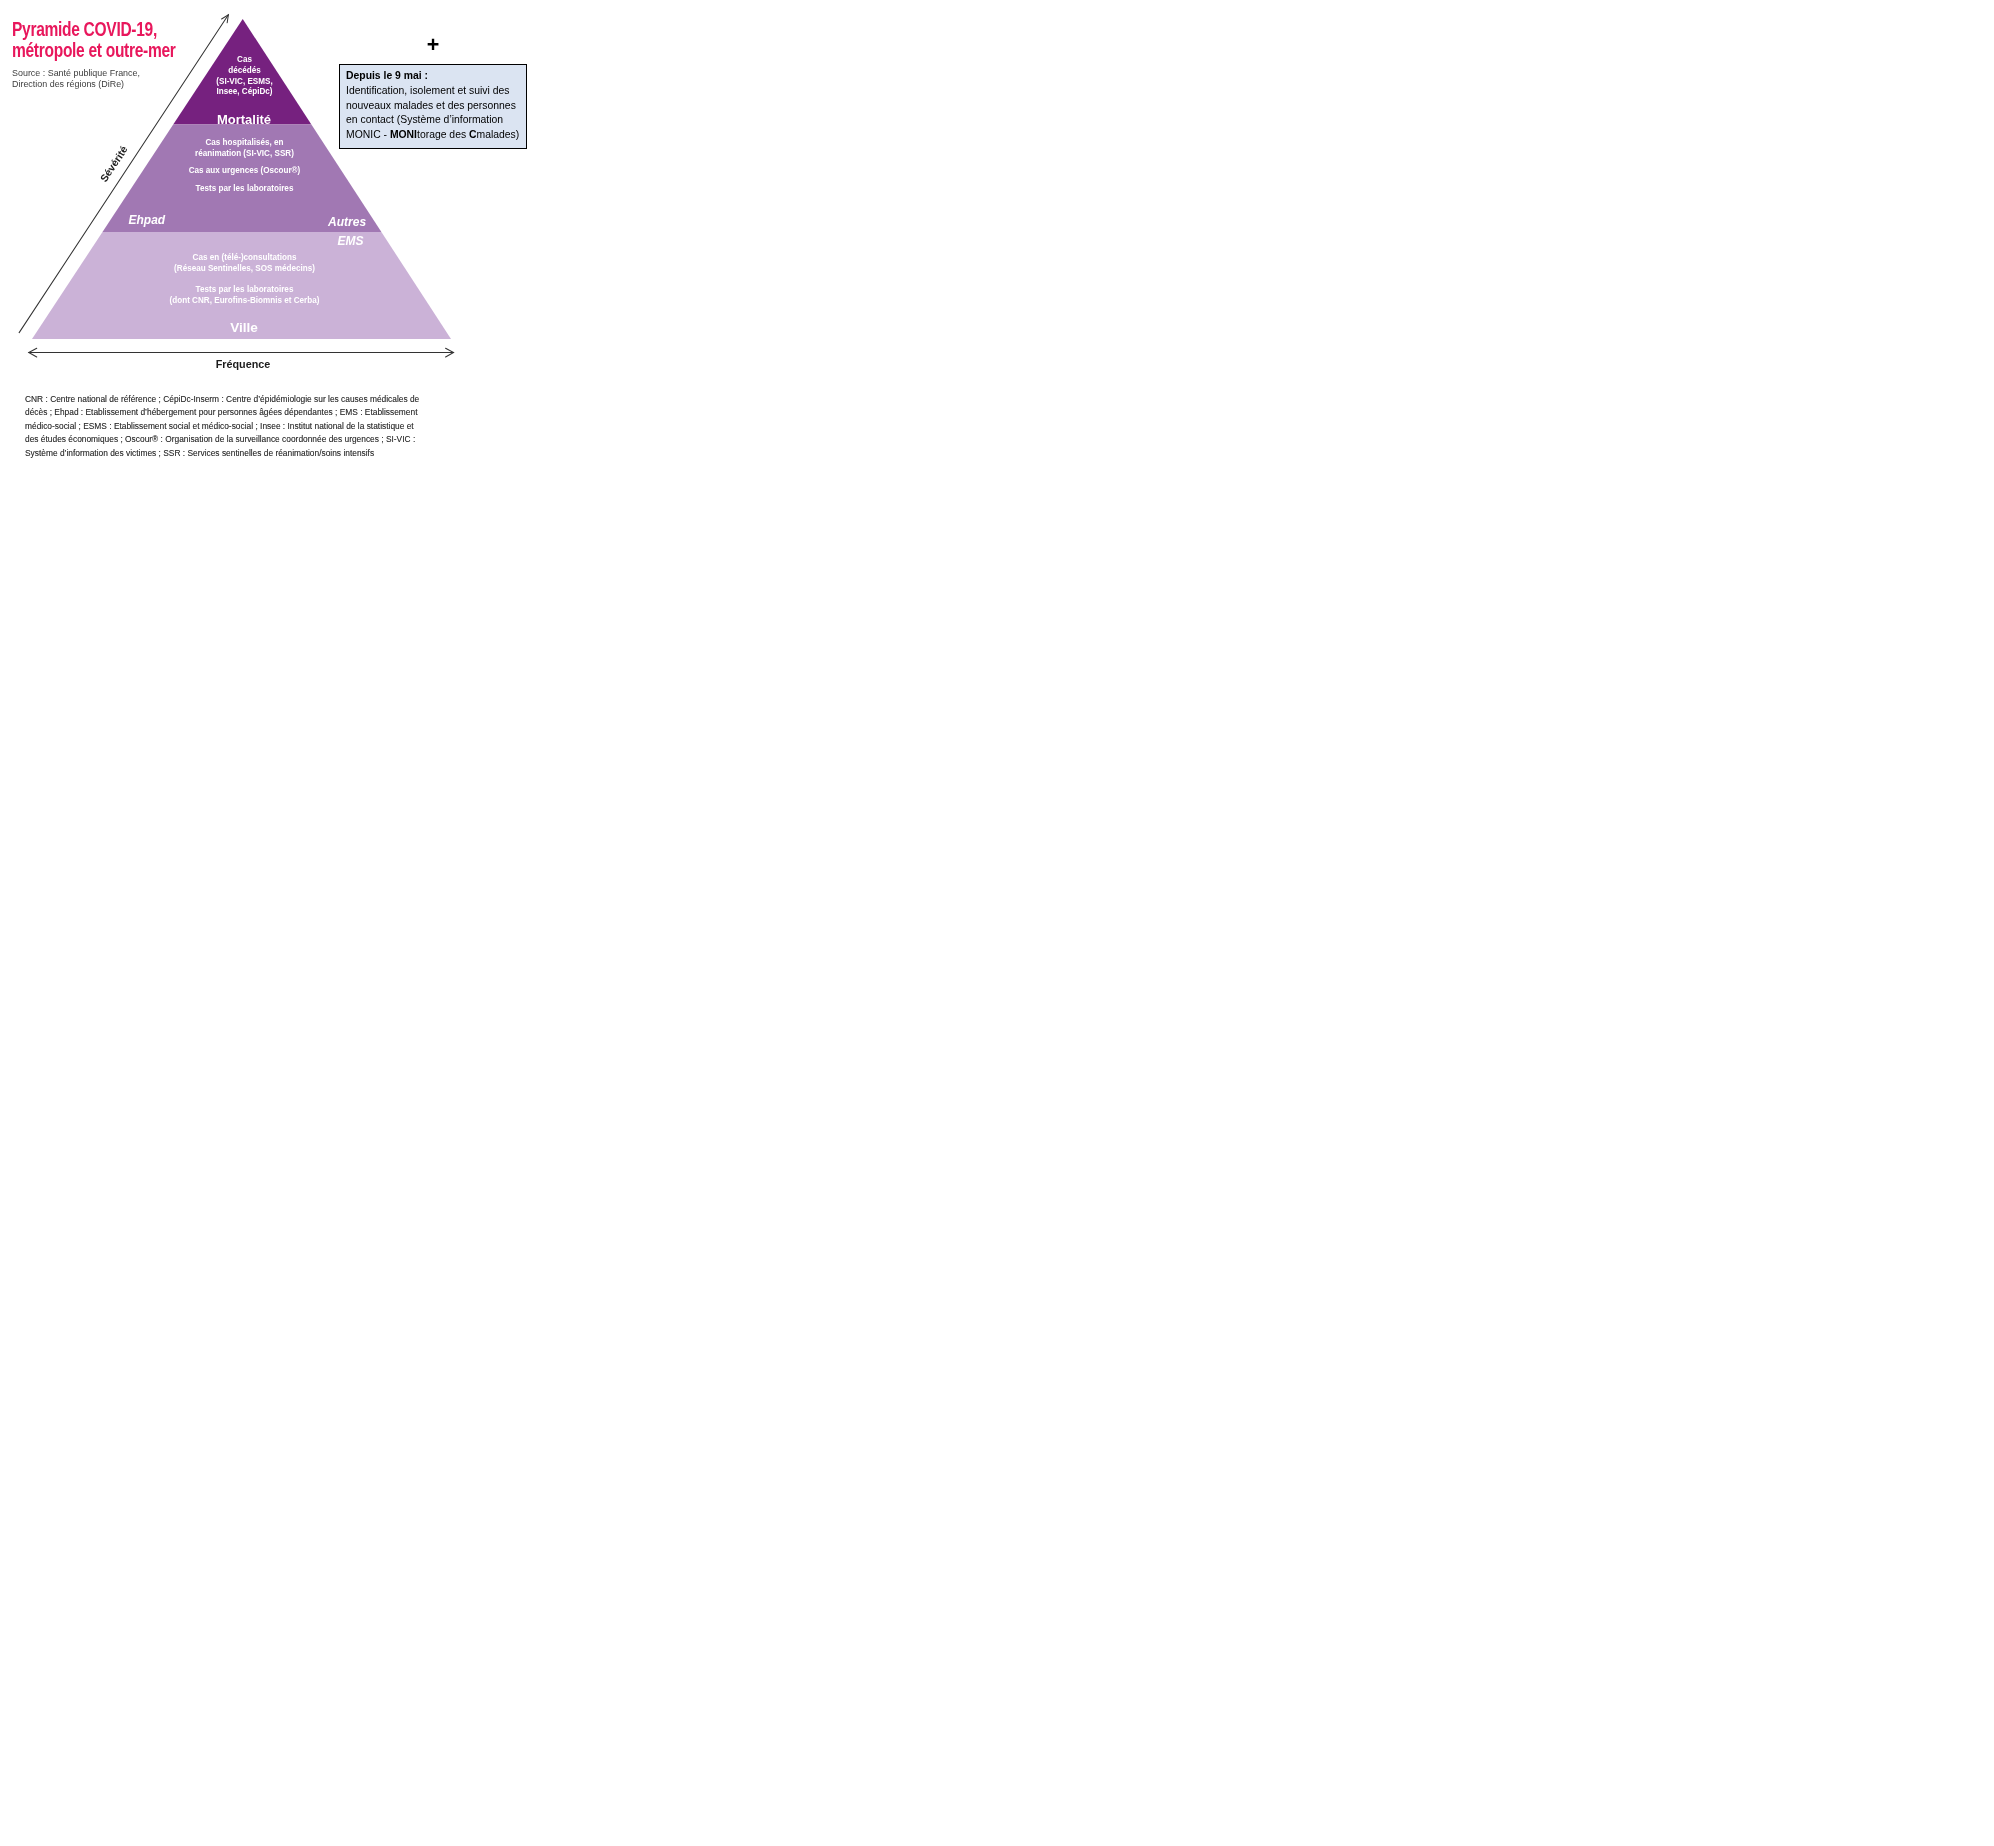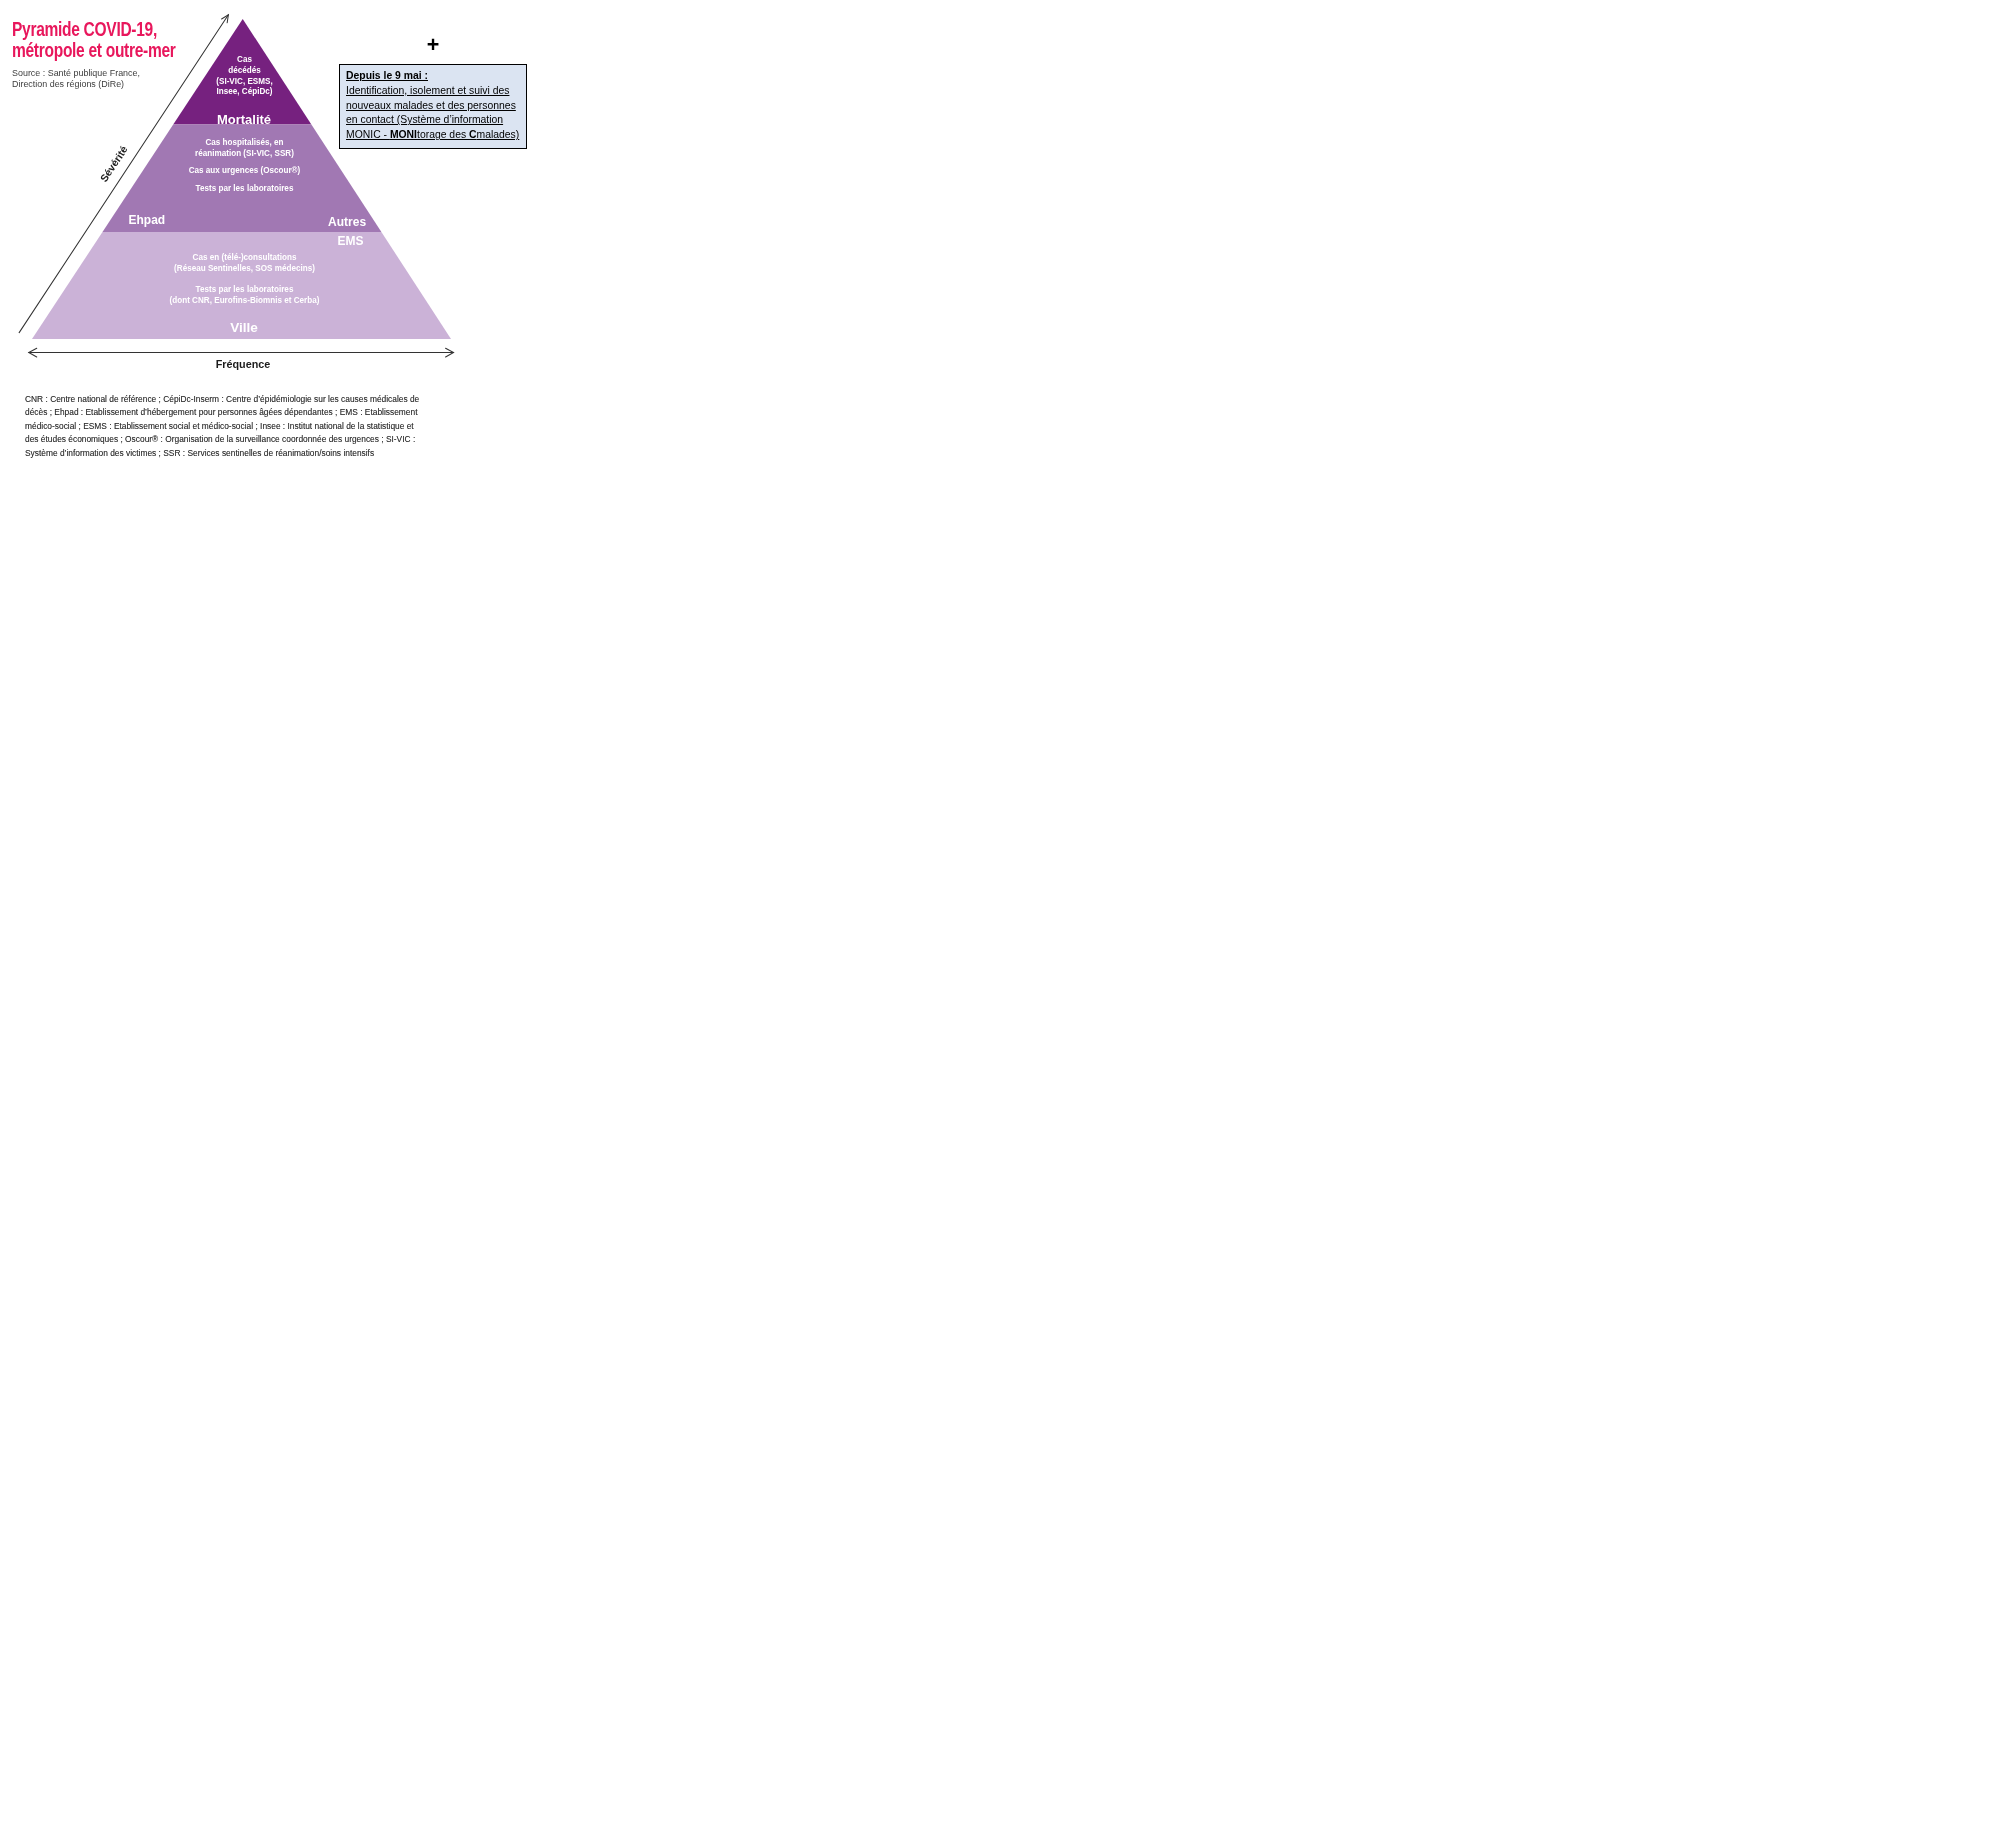"Depuis le 9 mai :" .note { text-decoration: underline -> none }
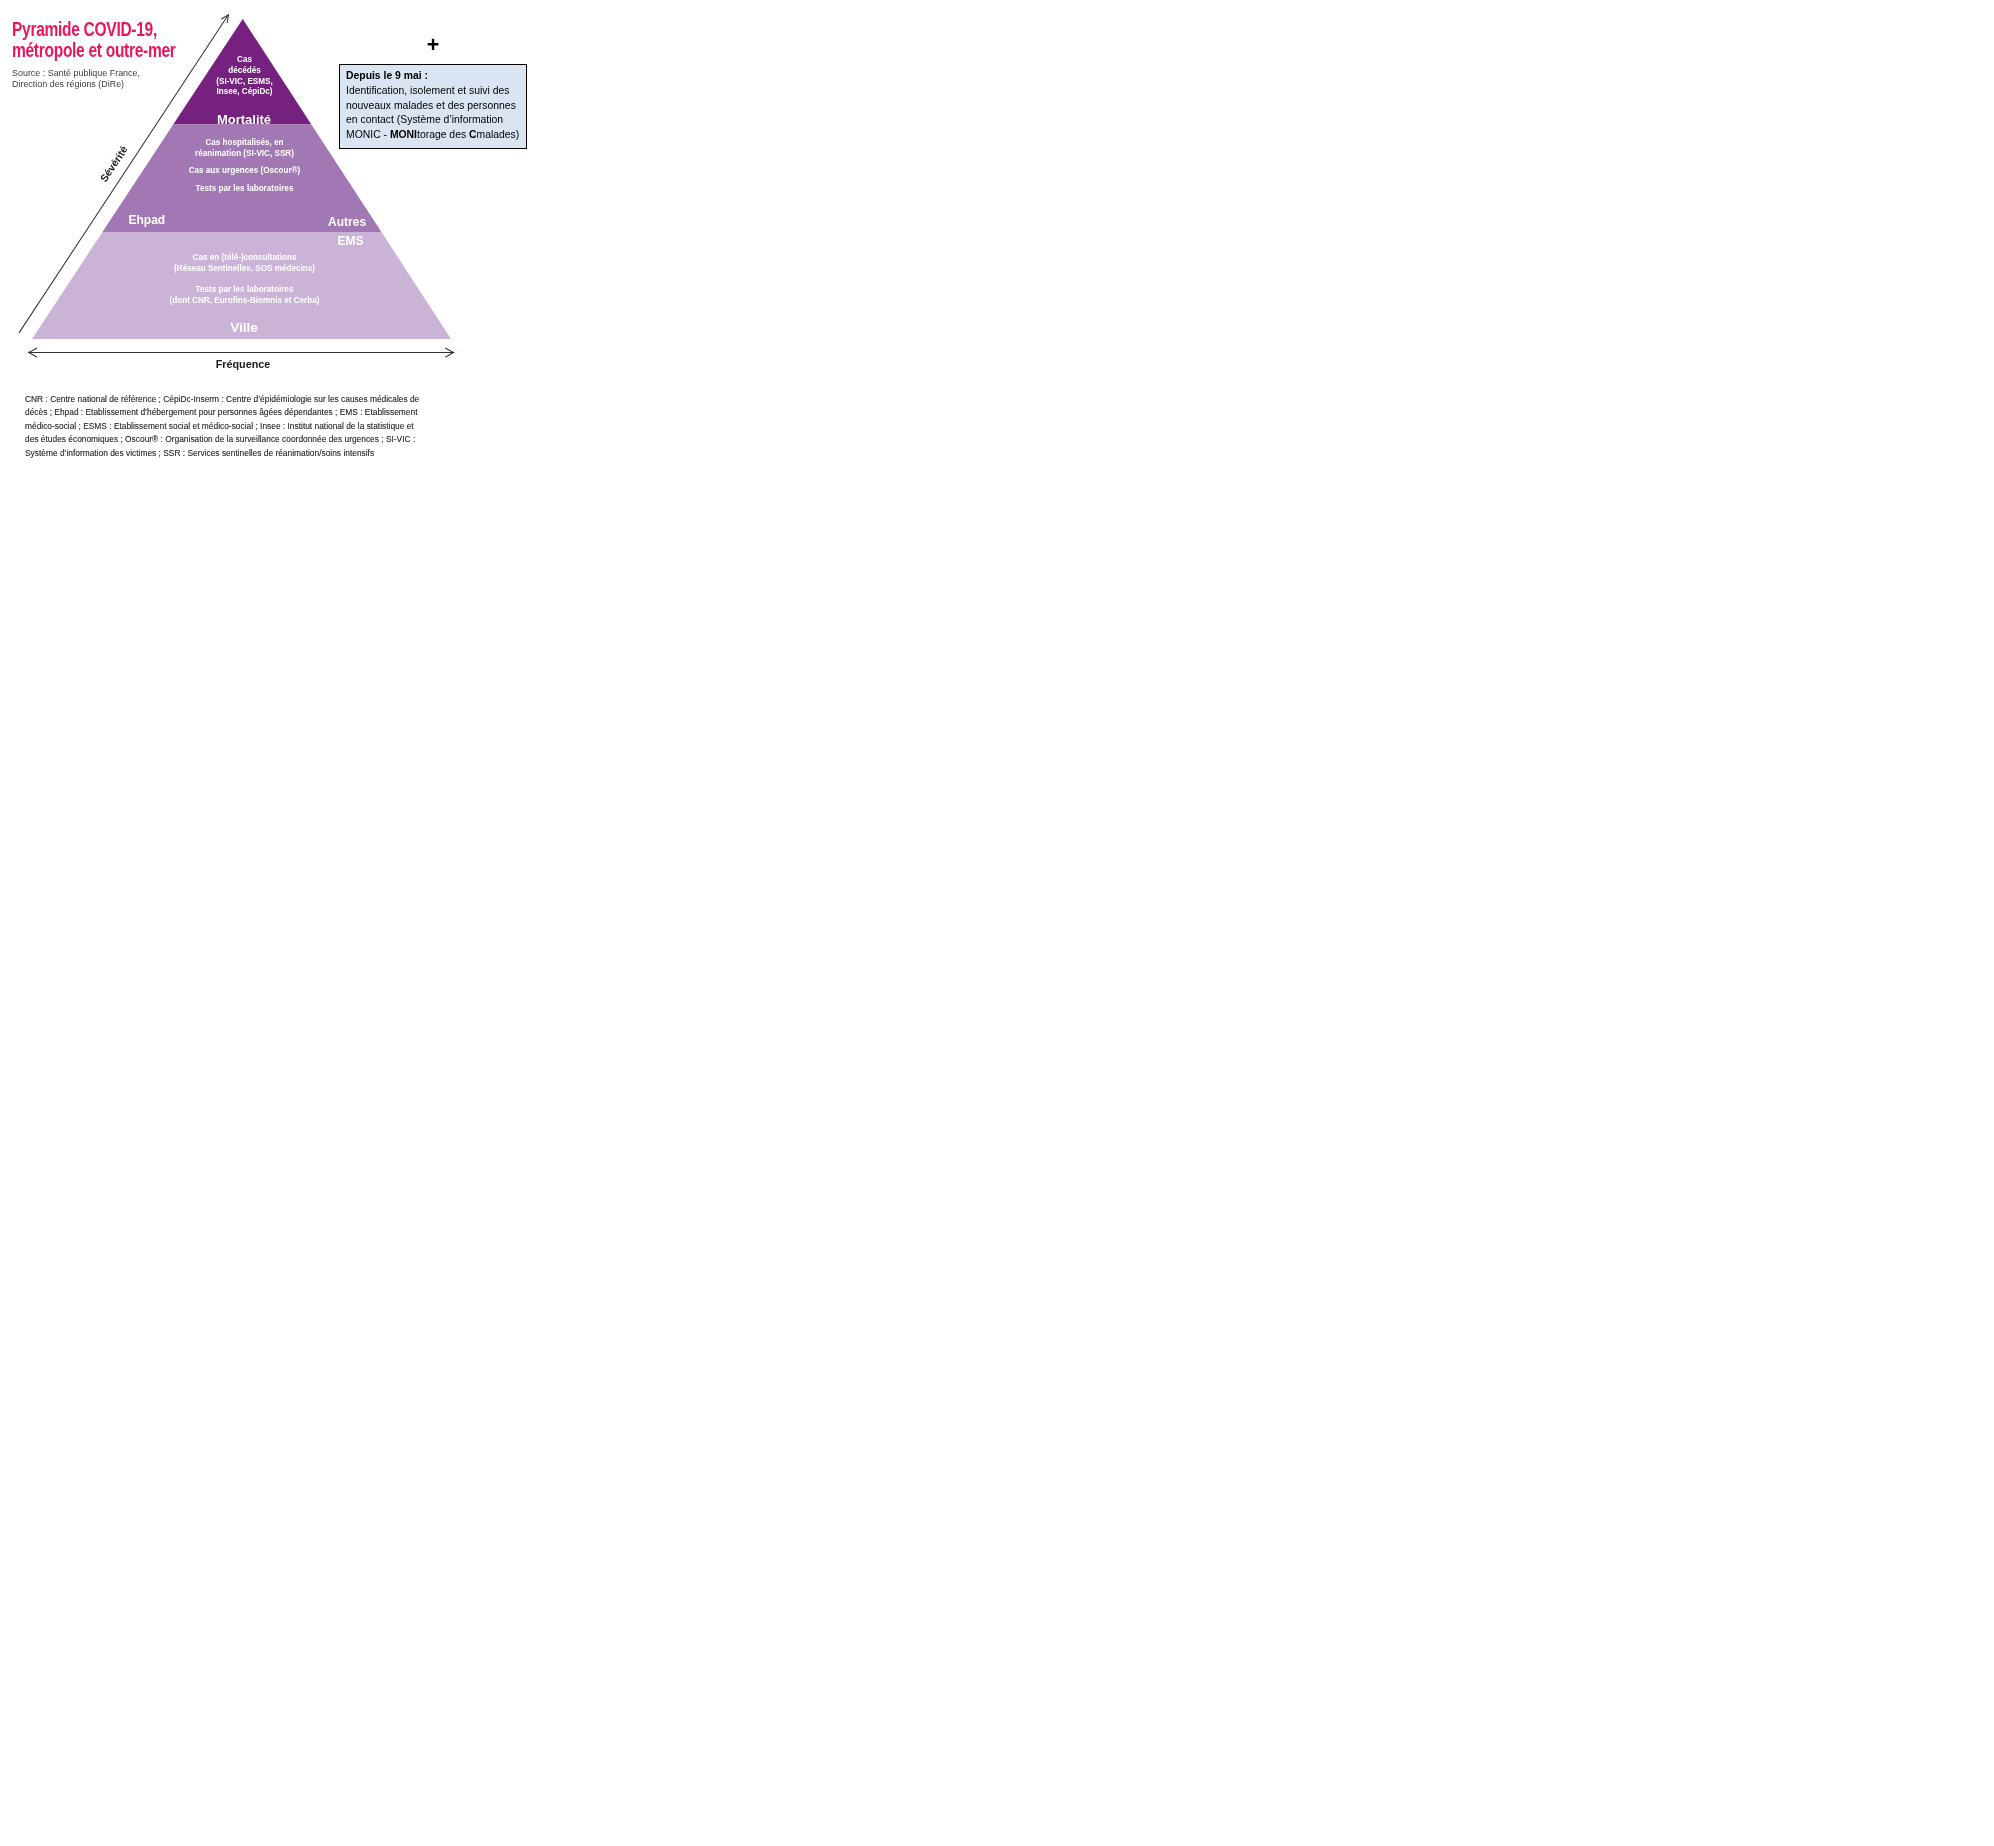"Ehpad" .side { font-style: none -> italic }
